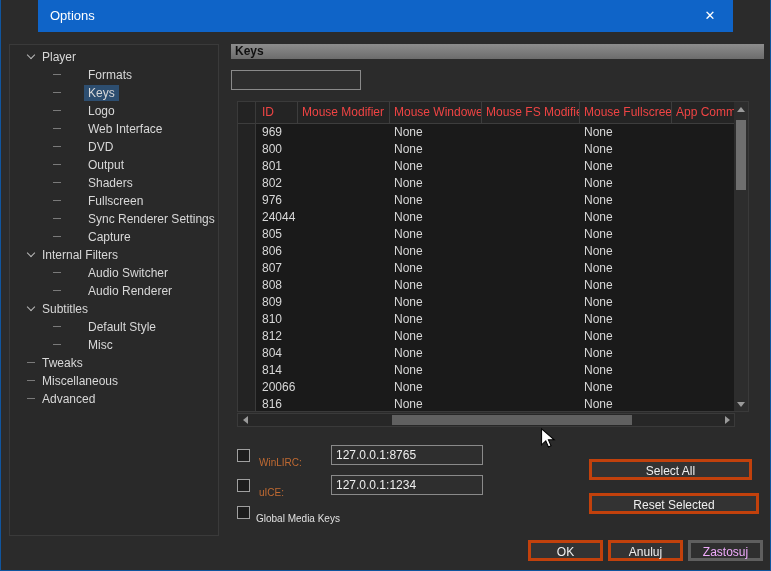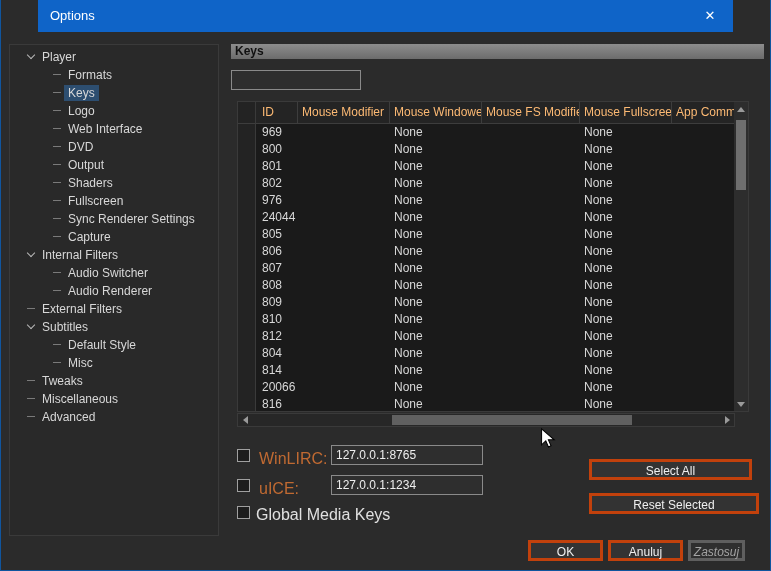"Formats" .tree-item.lvl1 { gap: none -> 20px }
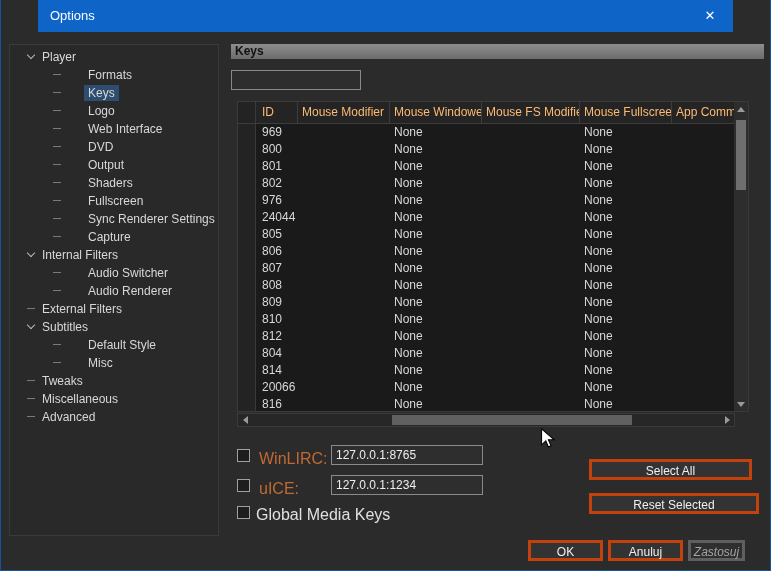"ID" .hcell { color: #fdba74 -> #ef4444 }
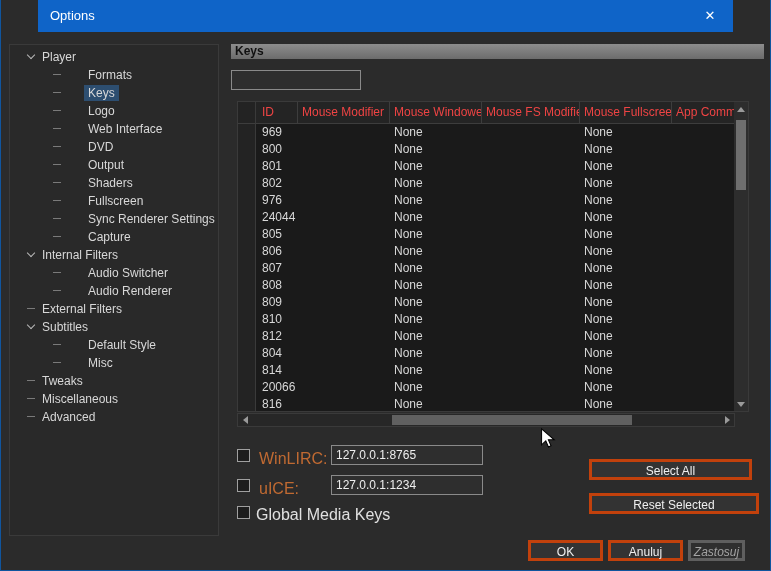"External Filters" div.tree-item { html: <div> <span></span> <span>External Filters</span> </div> -> none }
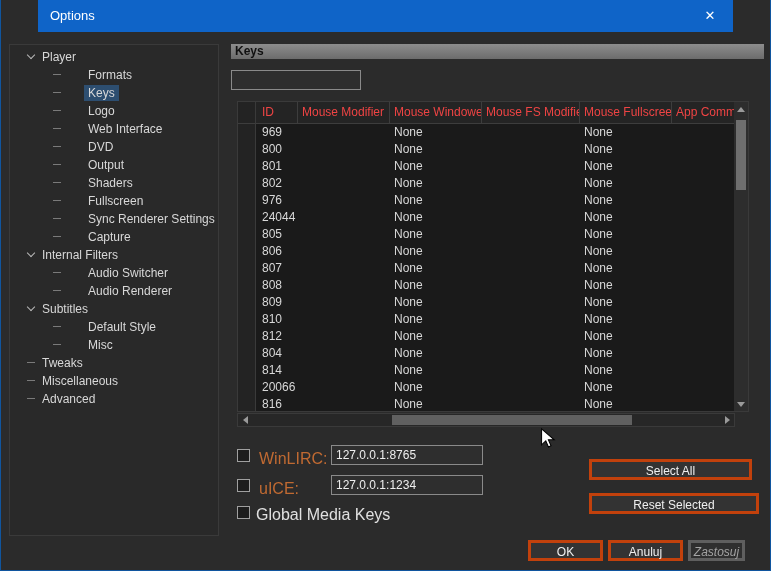"WinLIRC:" .lbl { font-size: 16px -> 10px; margin-top: none -> 7px }
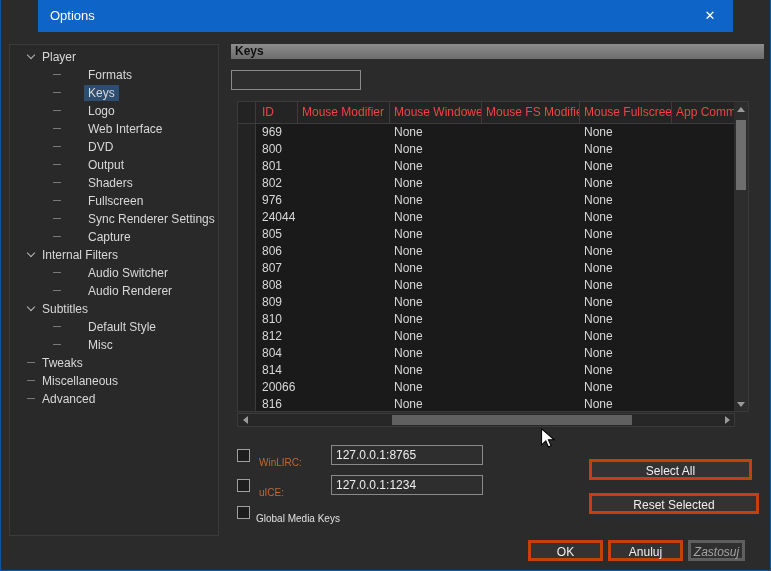"Zastosuj" .btn-apply { color: #a3a3a3 -> #f0abfc; font-style: italic -> none; width: 57px -> 75px }
